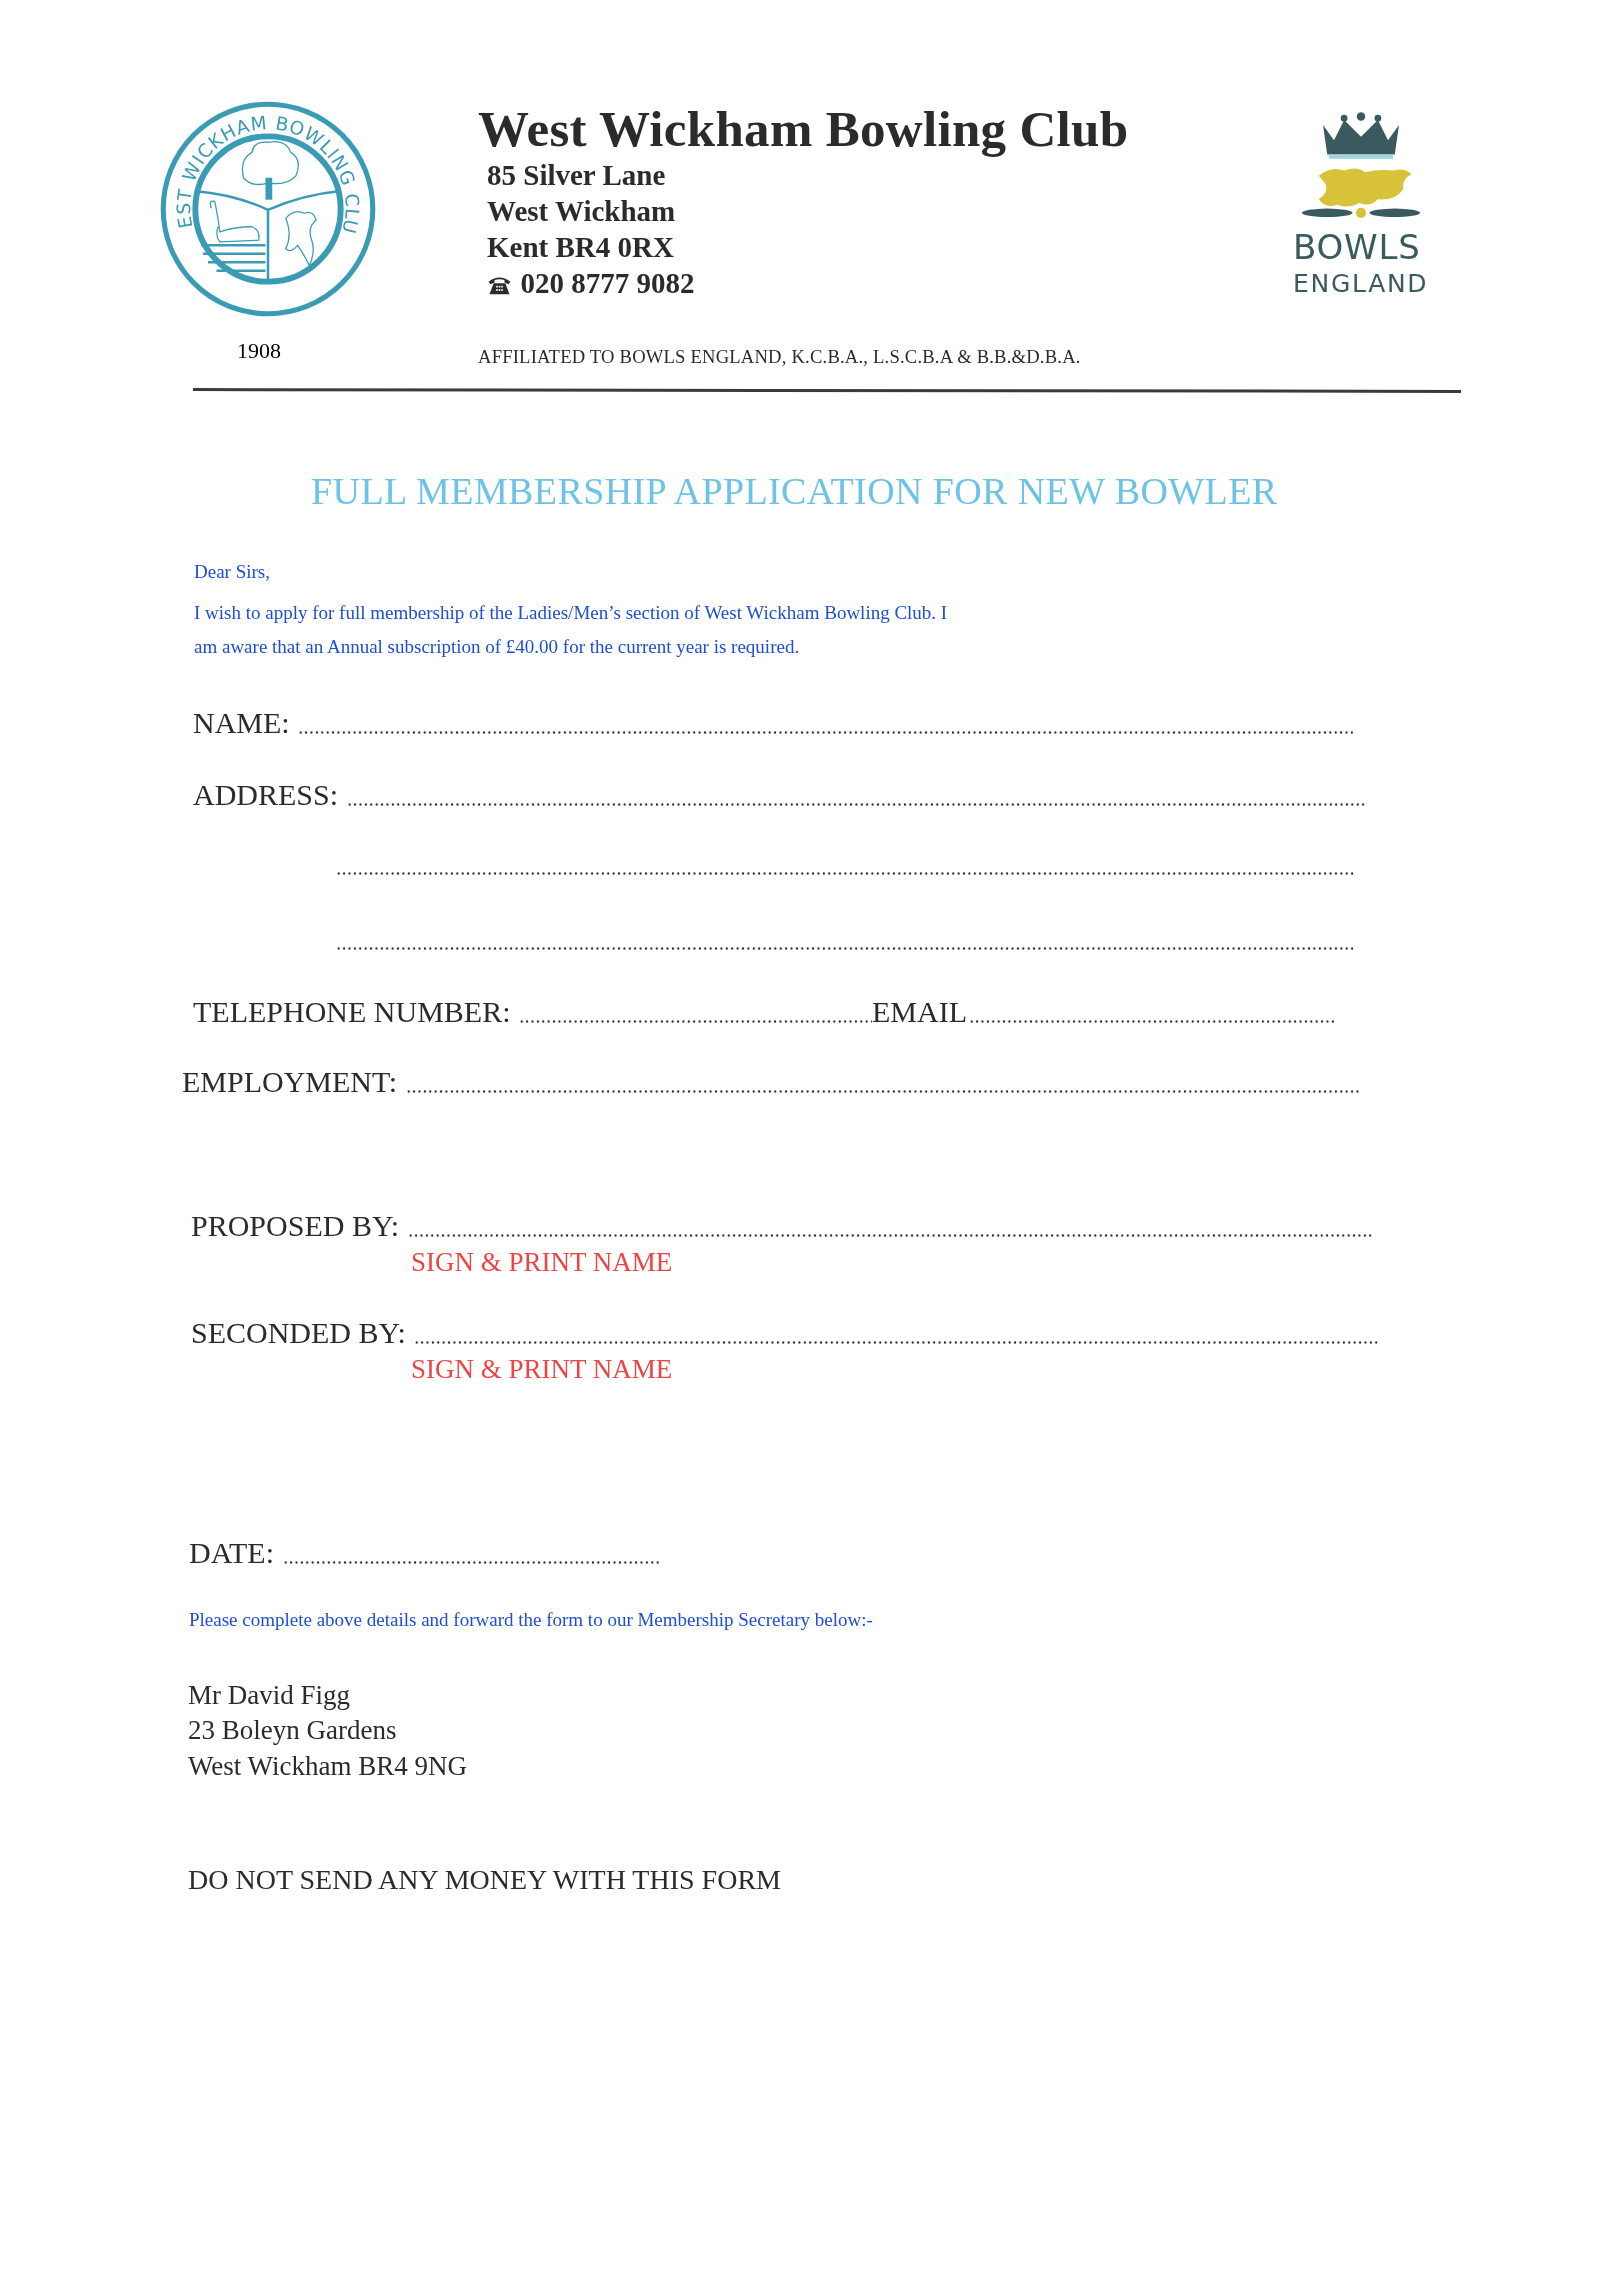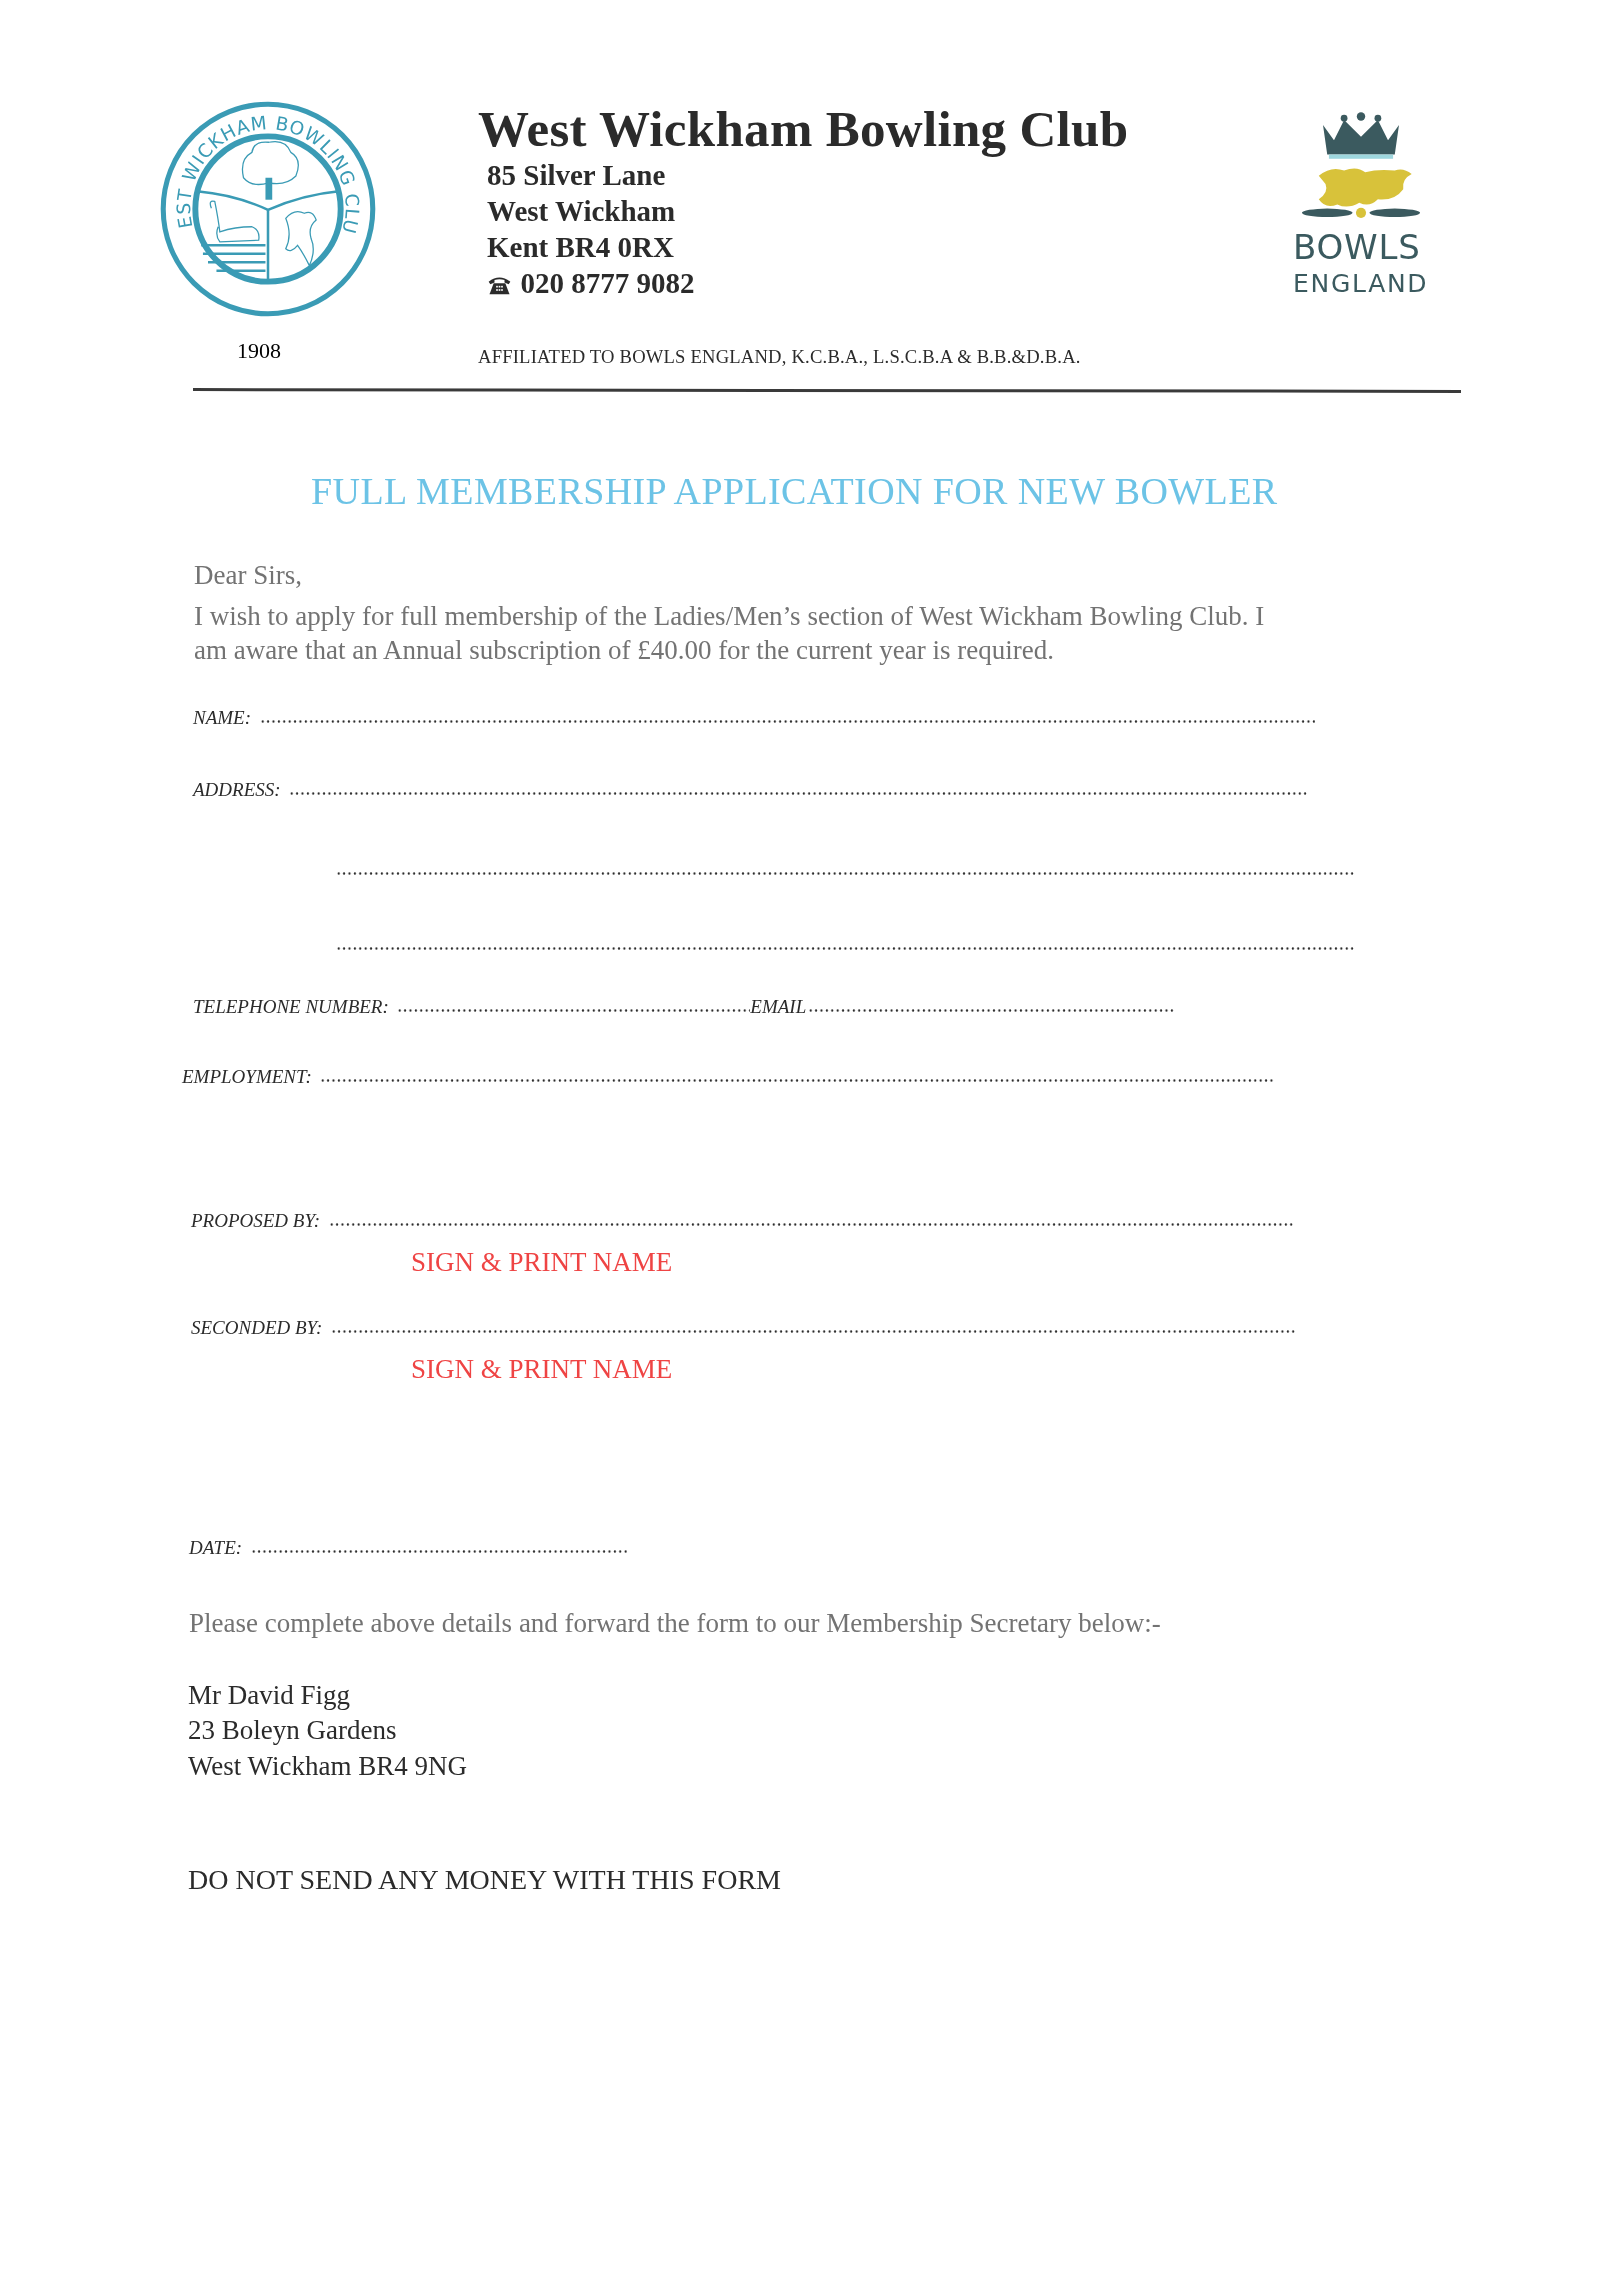"Dear Sirs," .body-text { color: #737373 -> #1d4ed8; font-size: 27px -> 19px }
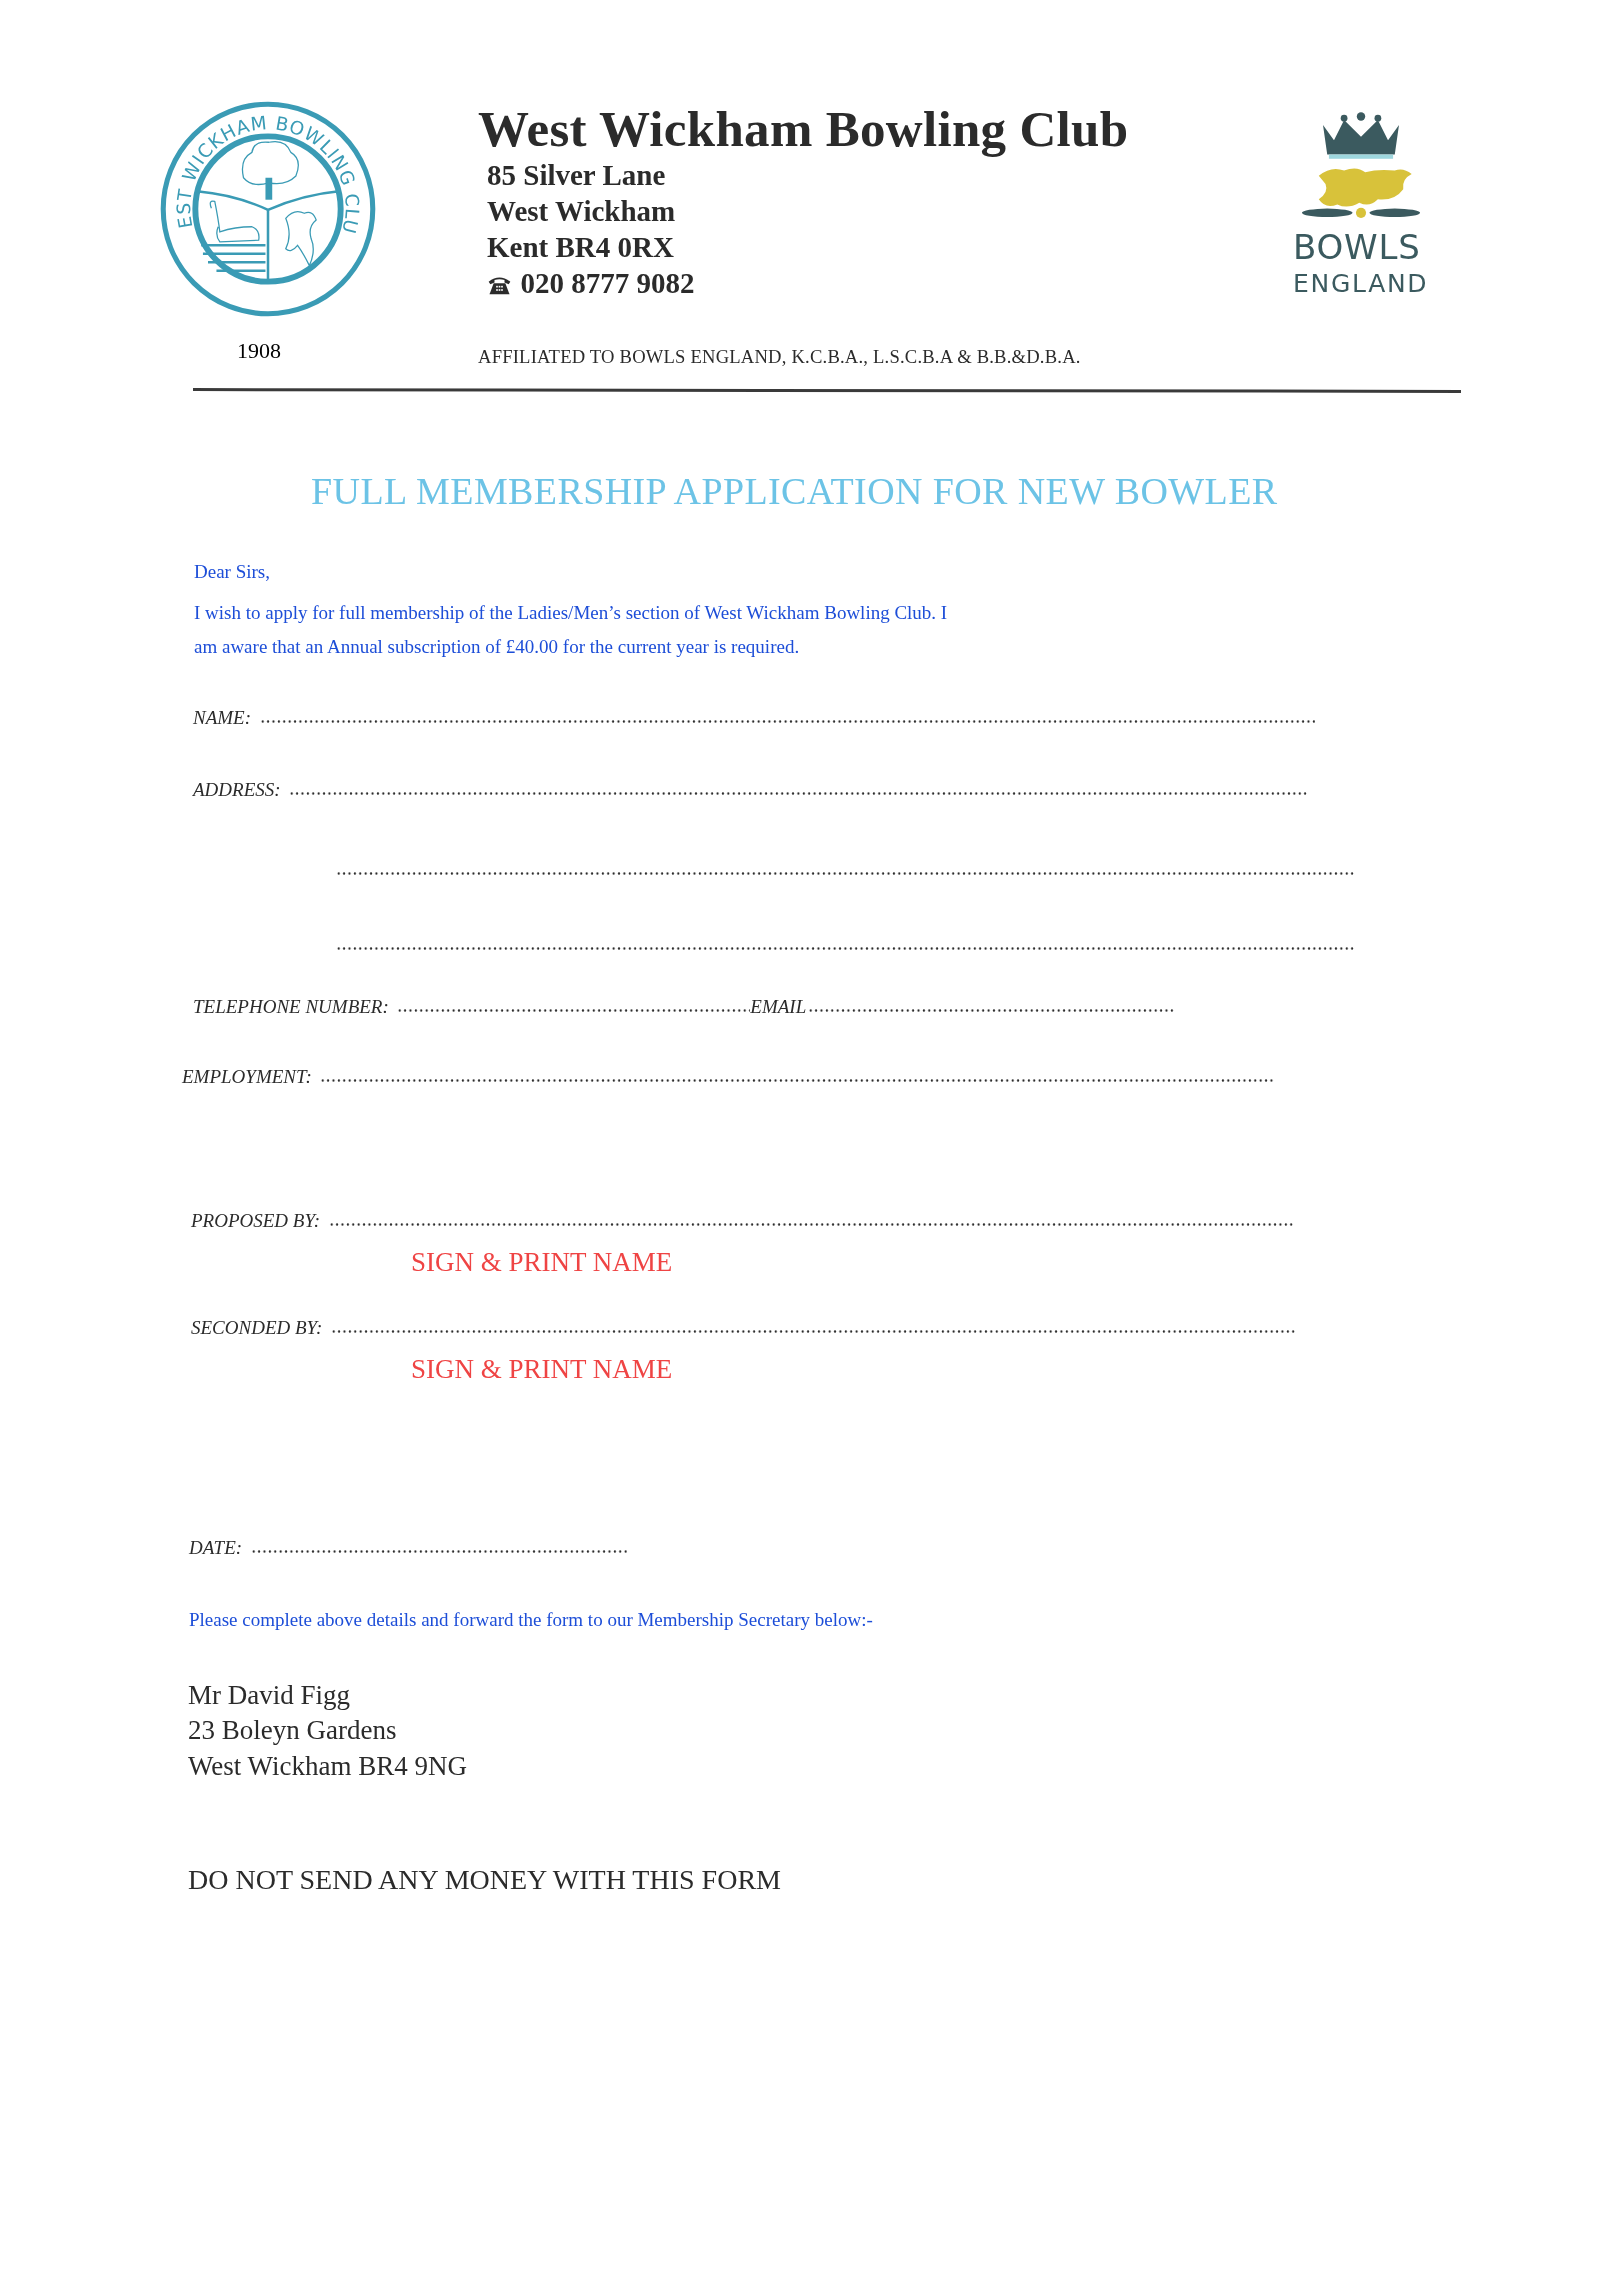"NAME:" .field-row { font-size: 19px -> 30px; font-style: italic -> none }
